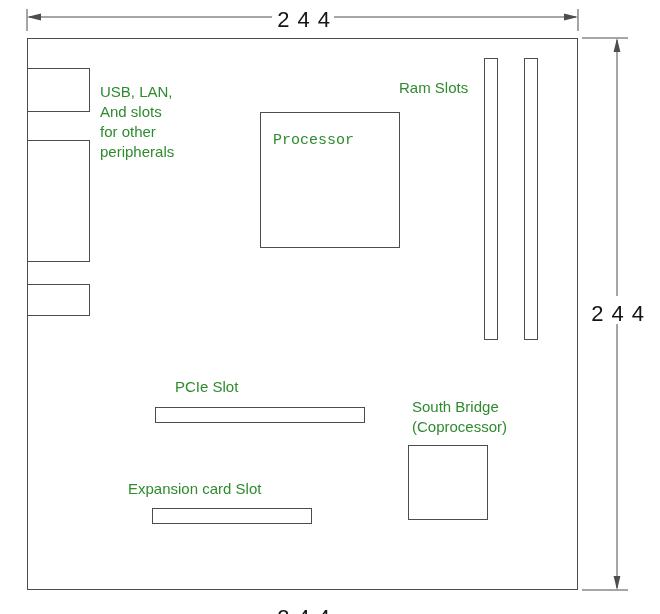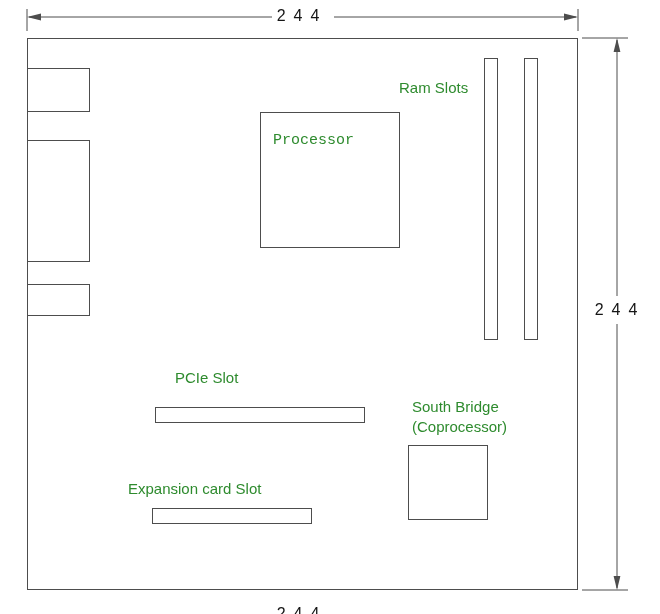"244" .dim { font-size: 16px -> 22px; text-align: center -> right }
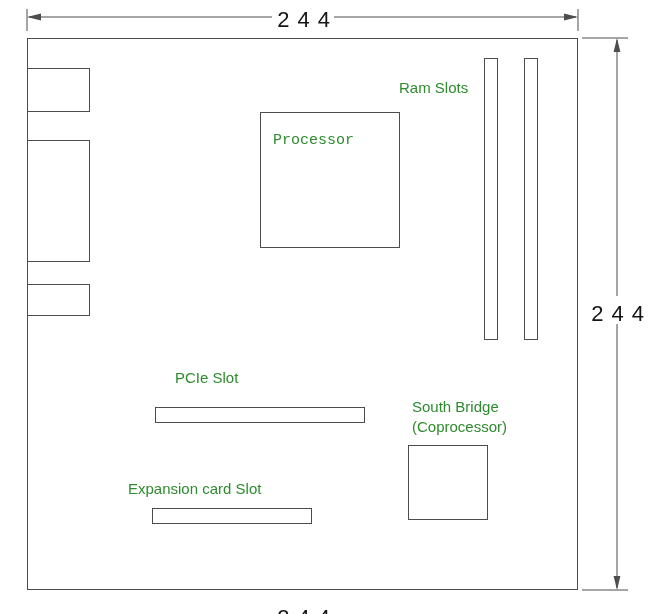"USB, LAN," div.glabel { html: none -> <div>USB, LAN, And slots for other peripherals</div> }
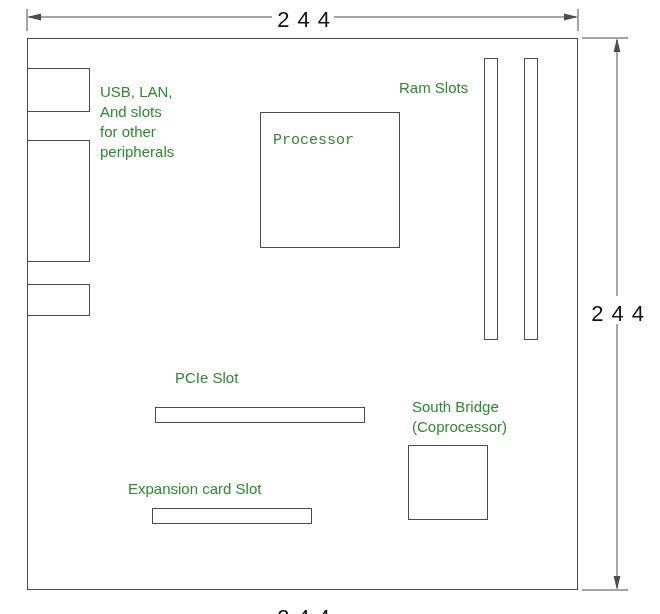"PCIe Slot" div.glabel { top: 368px -> 377px }
